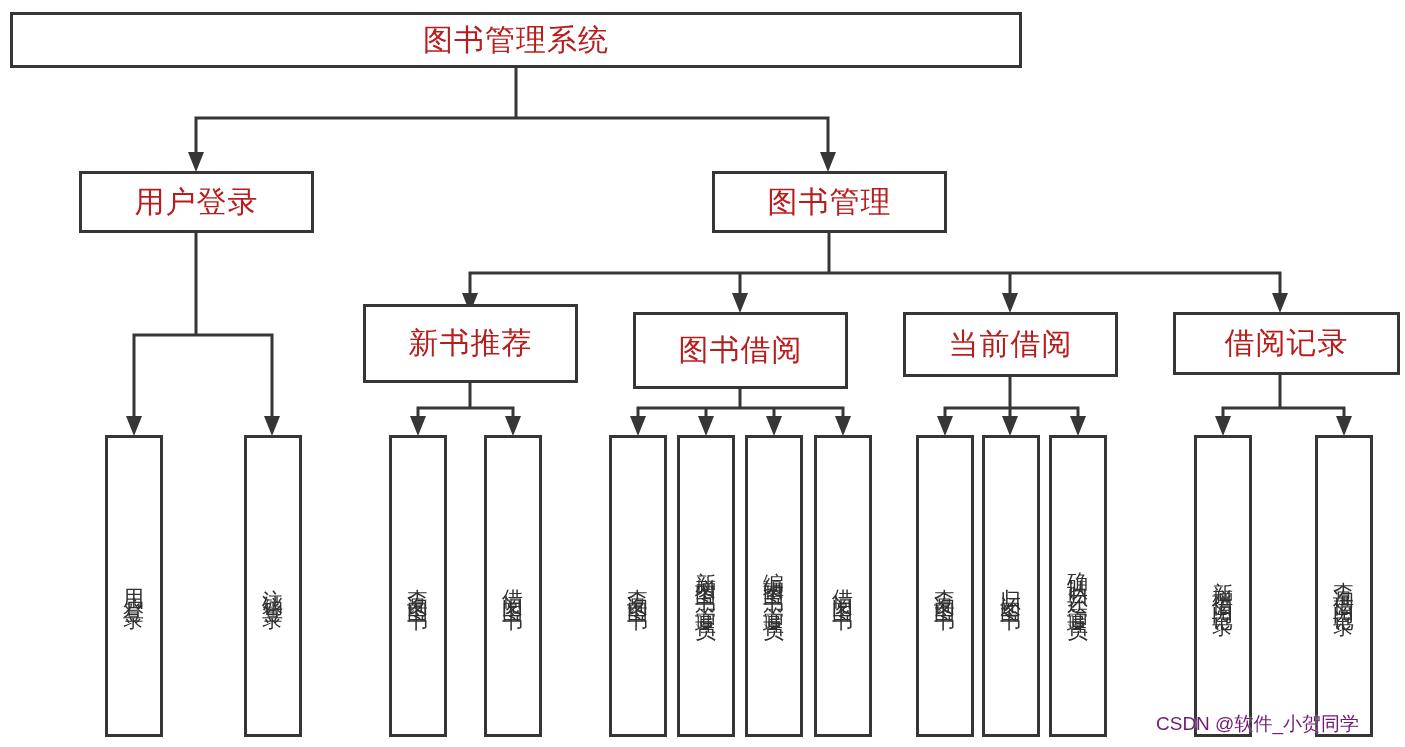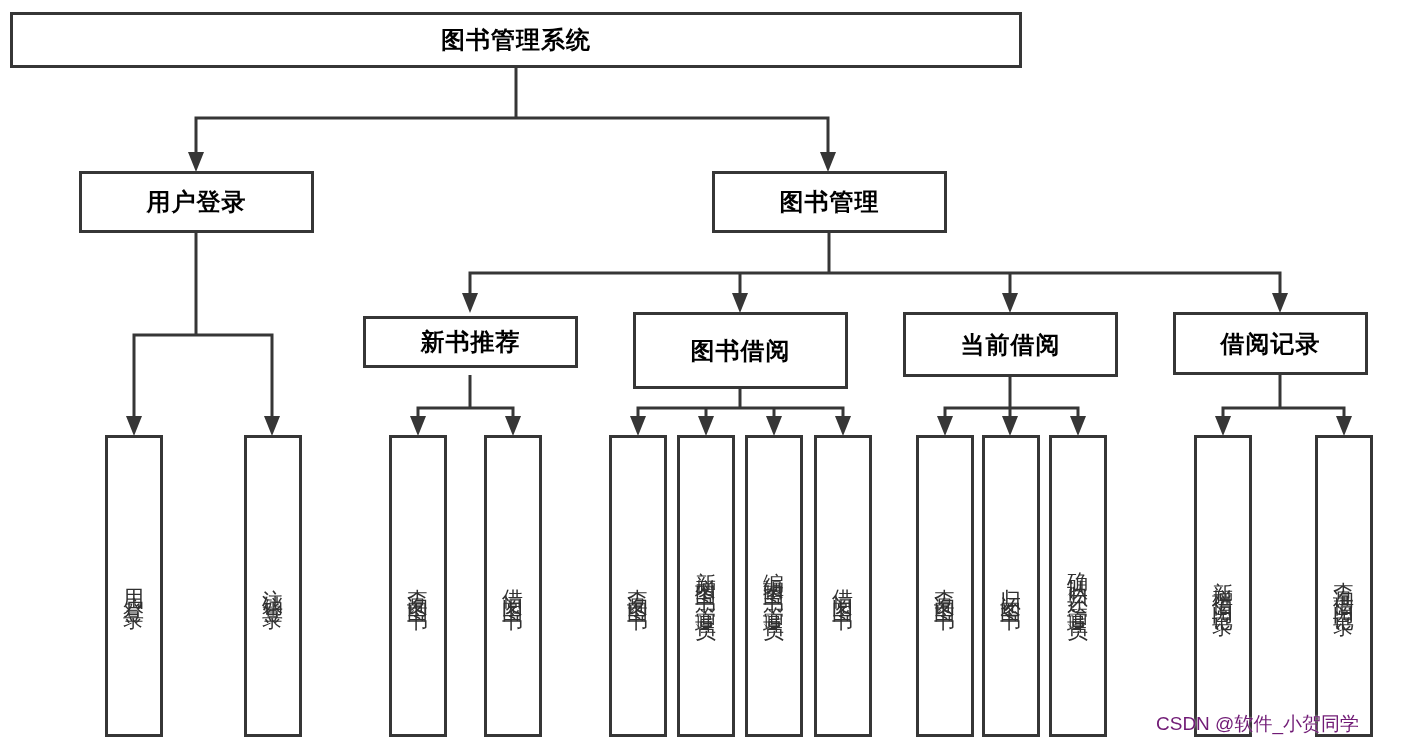"图书管理系统" .node .lbl { color: #000000 -> #b91c1c; font-size: 24px -> 30px; font-weight: bold -> none }
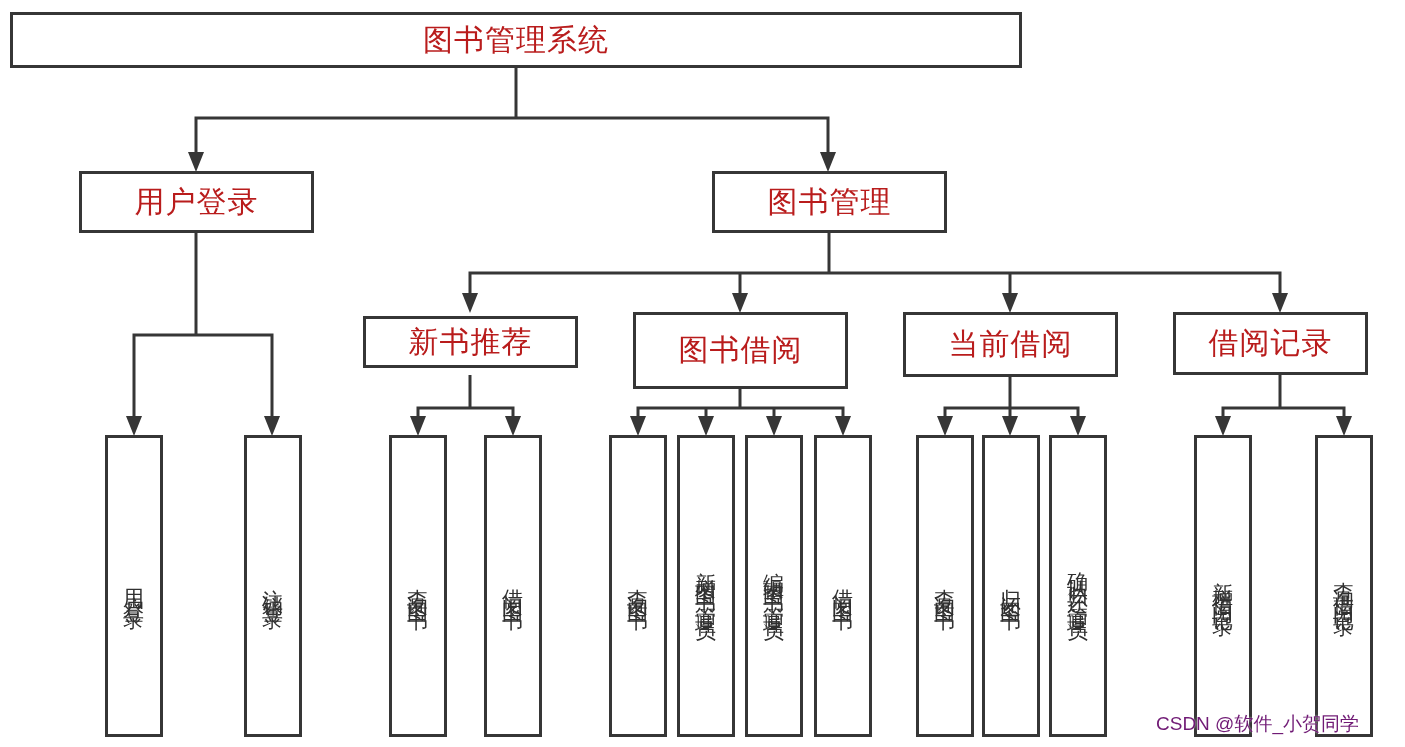"新书推荐" div.node { height: 52px -> 79px; top: 316px -> 304px }
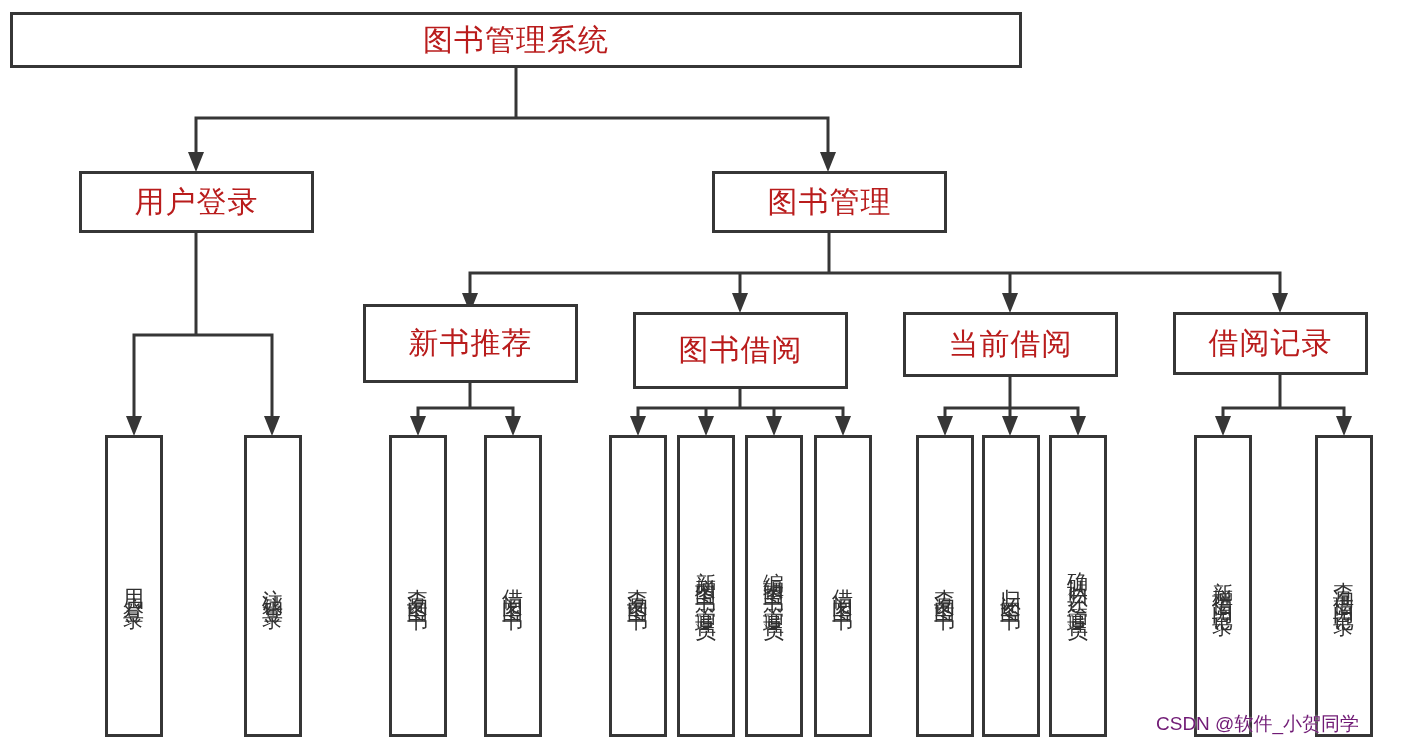"借阅记录" div.node { width: 195px -> 227px }
